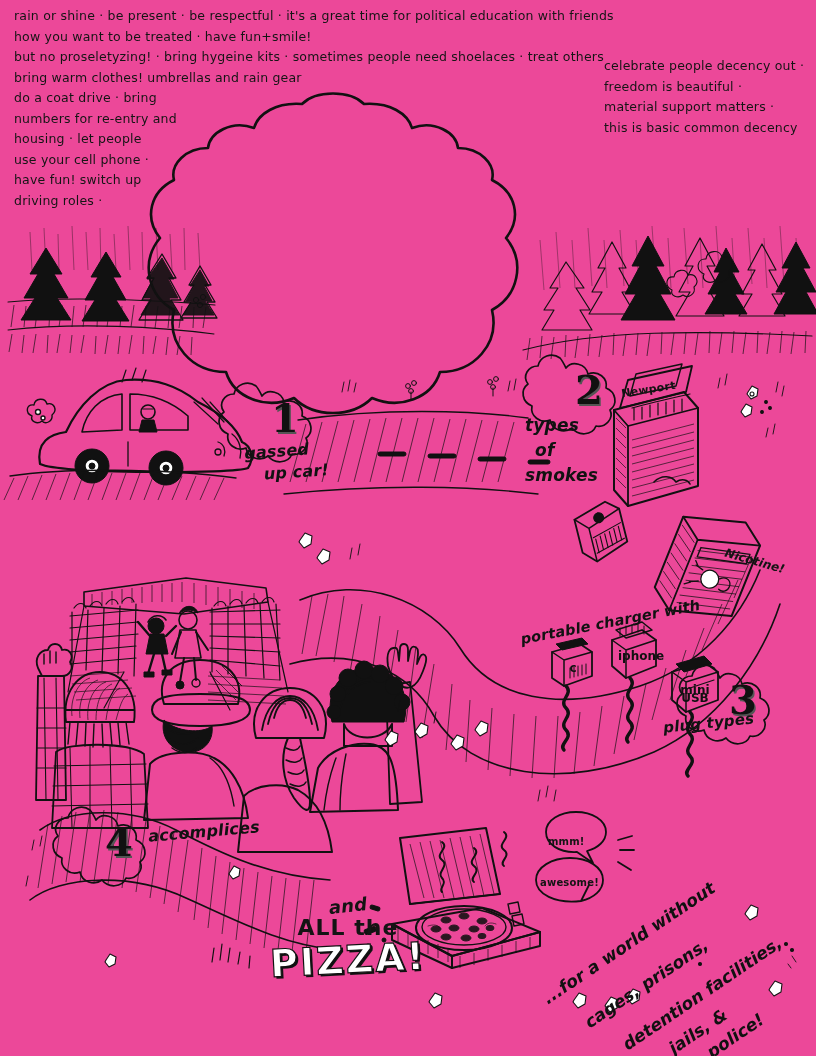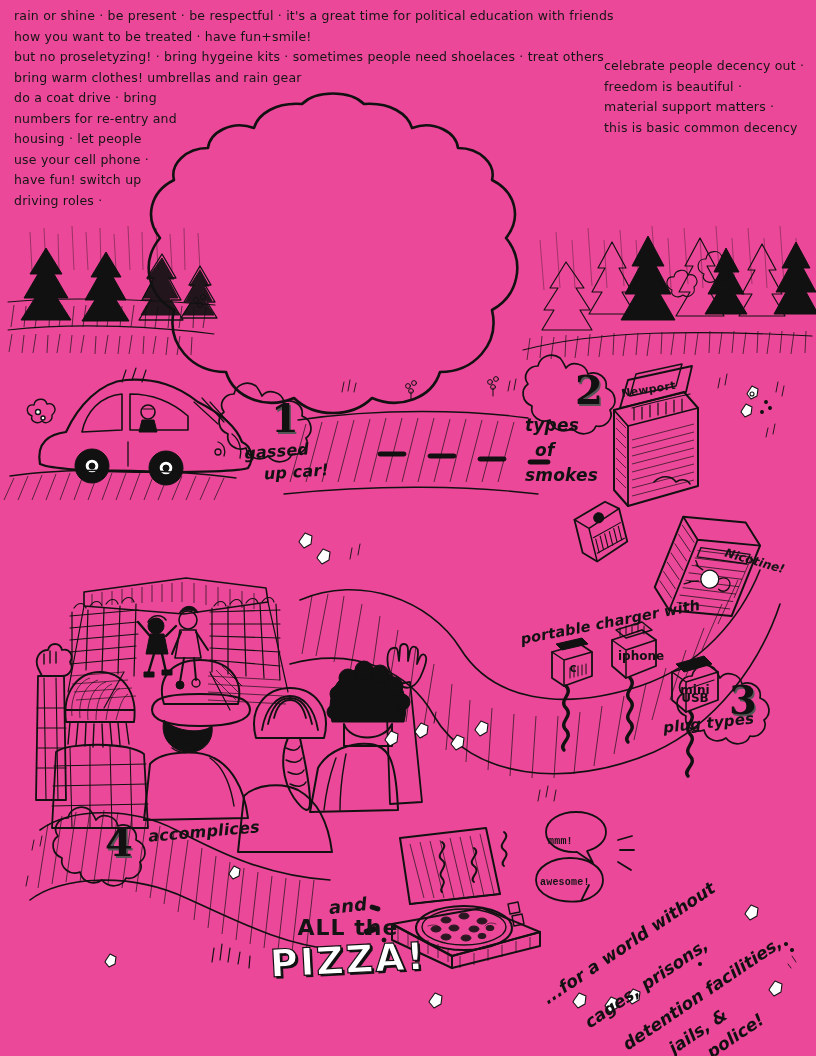"mmm!" .speech { font-family: Liberation Mono, monospace -> none }
